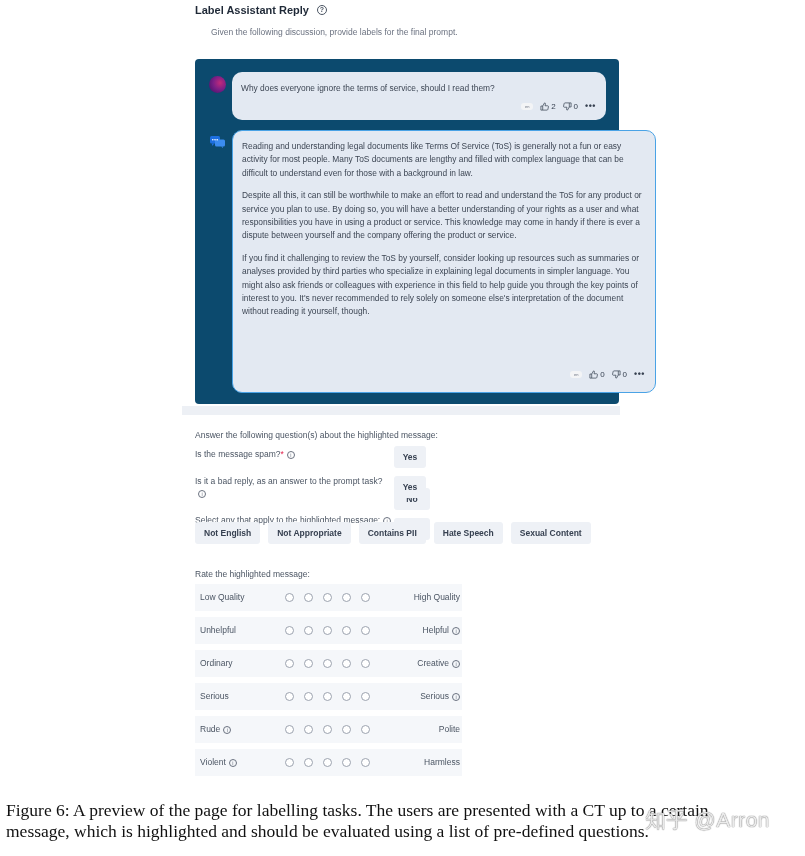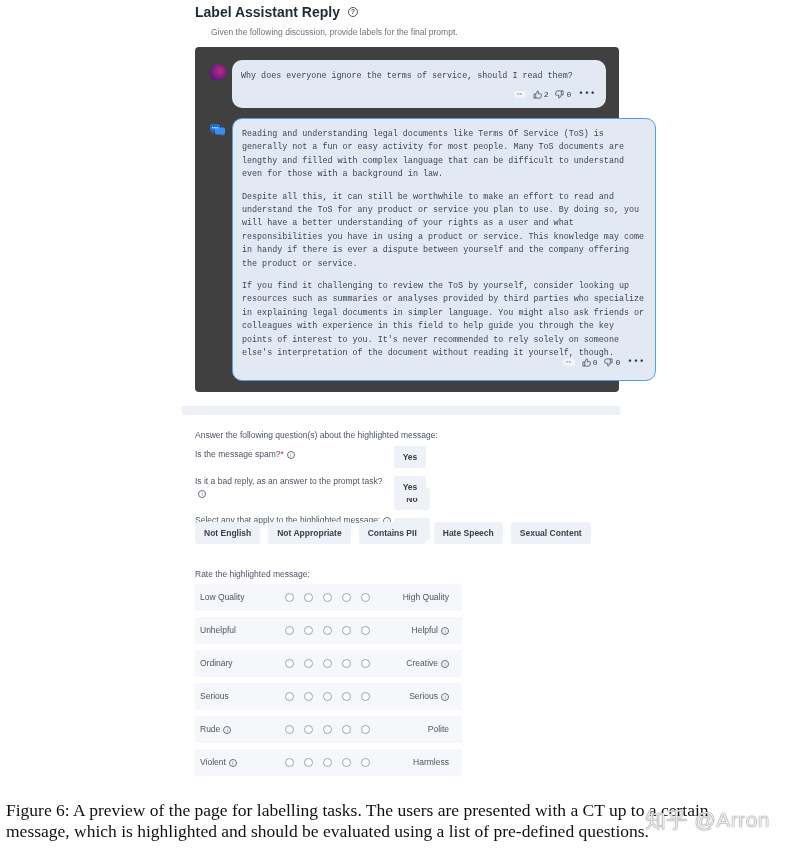"Label Assistant Reply" .title { font-size: 14px -> 11px }
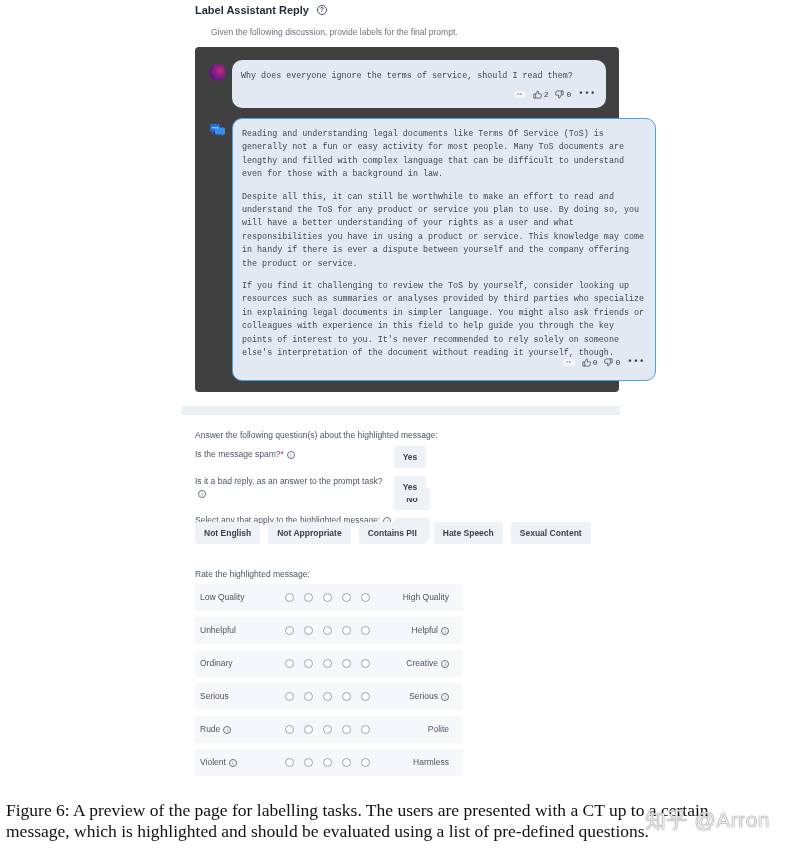"Why does everyone ignore the" .chat-panel { background: #404040 -> #0c4a6e; font-family: Liberation Mono, monospace -> none; top: 47px -> 59px }
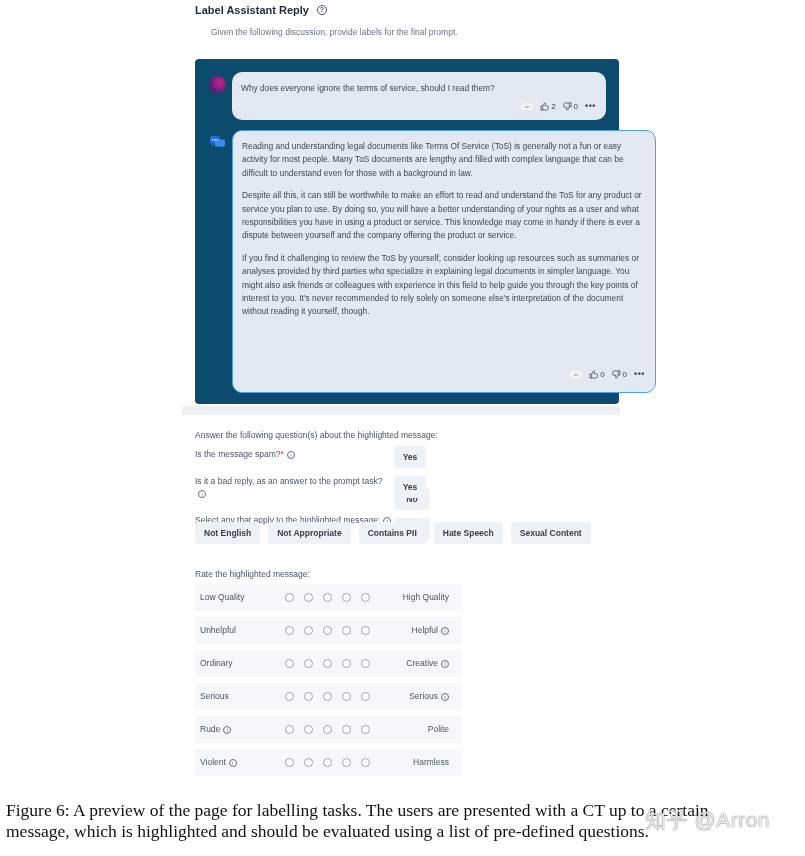"High Quality" .rate-row .right { right: 13px -> 2px }
